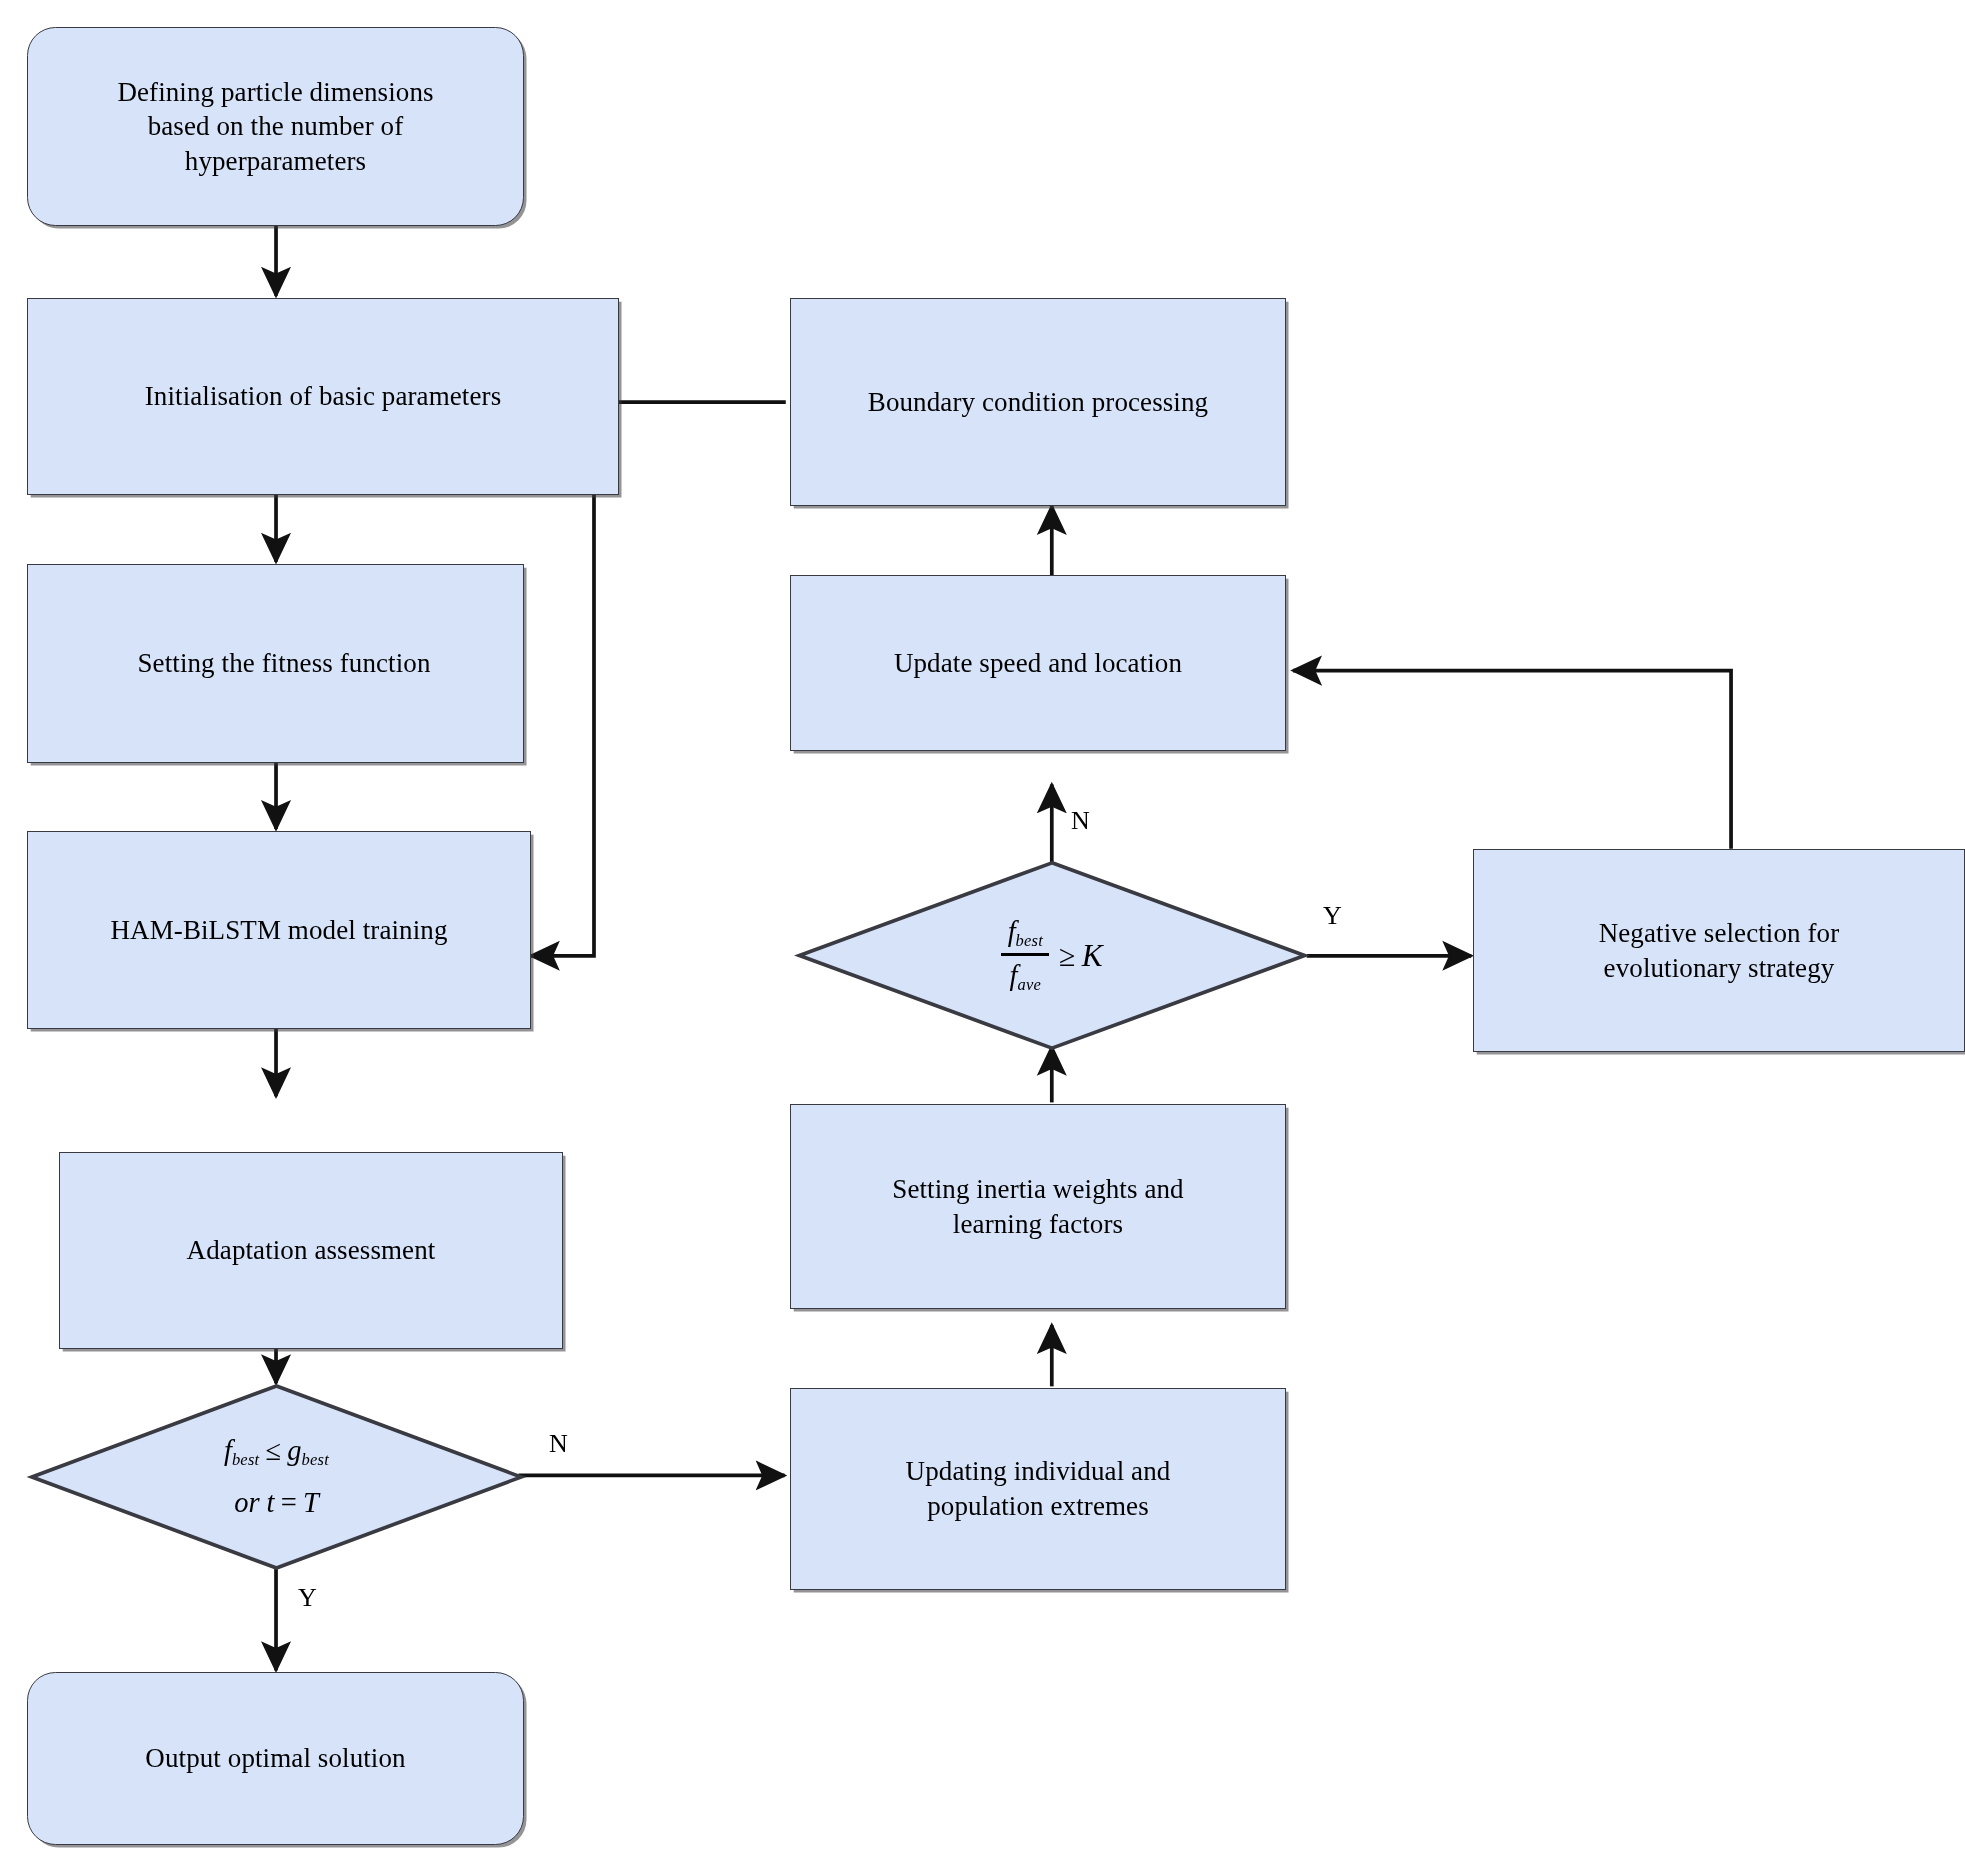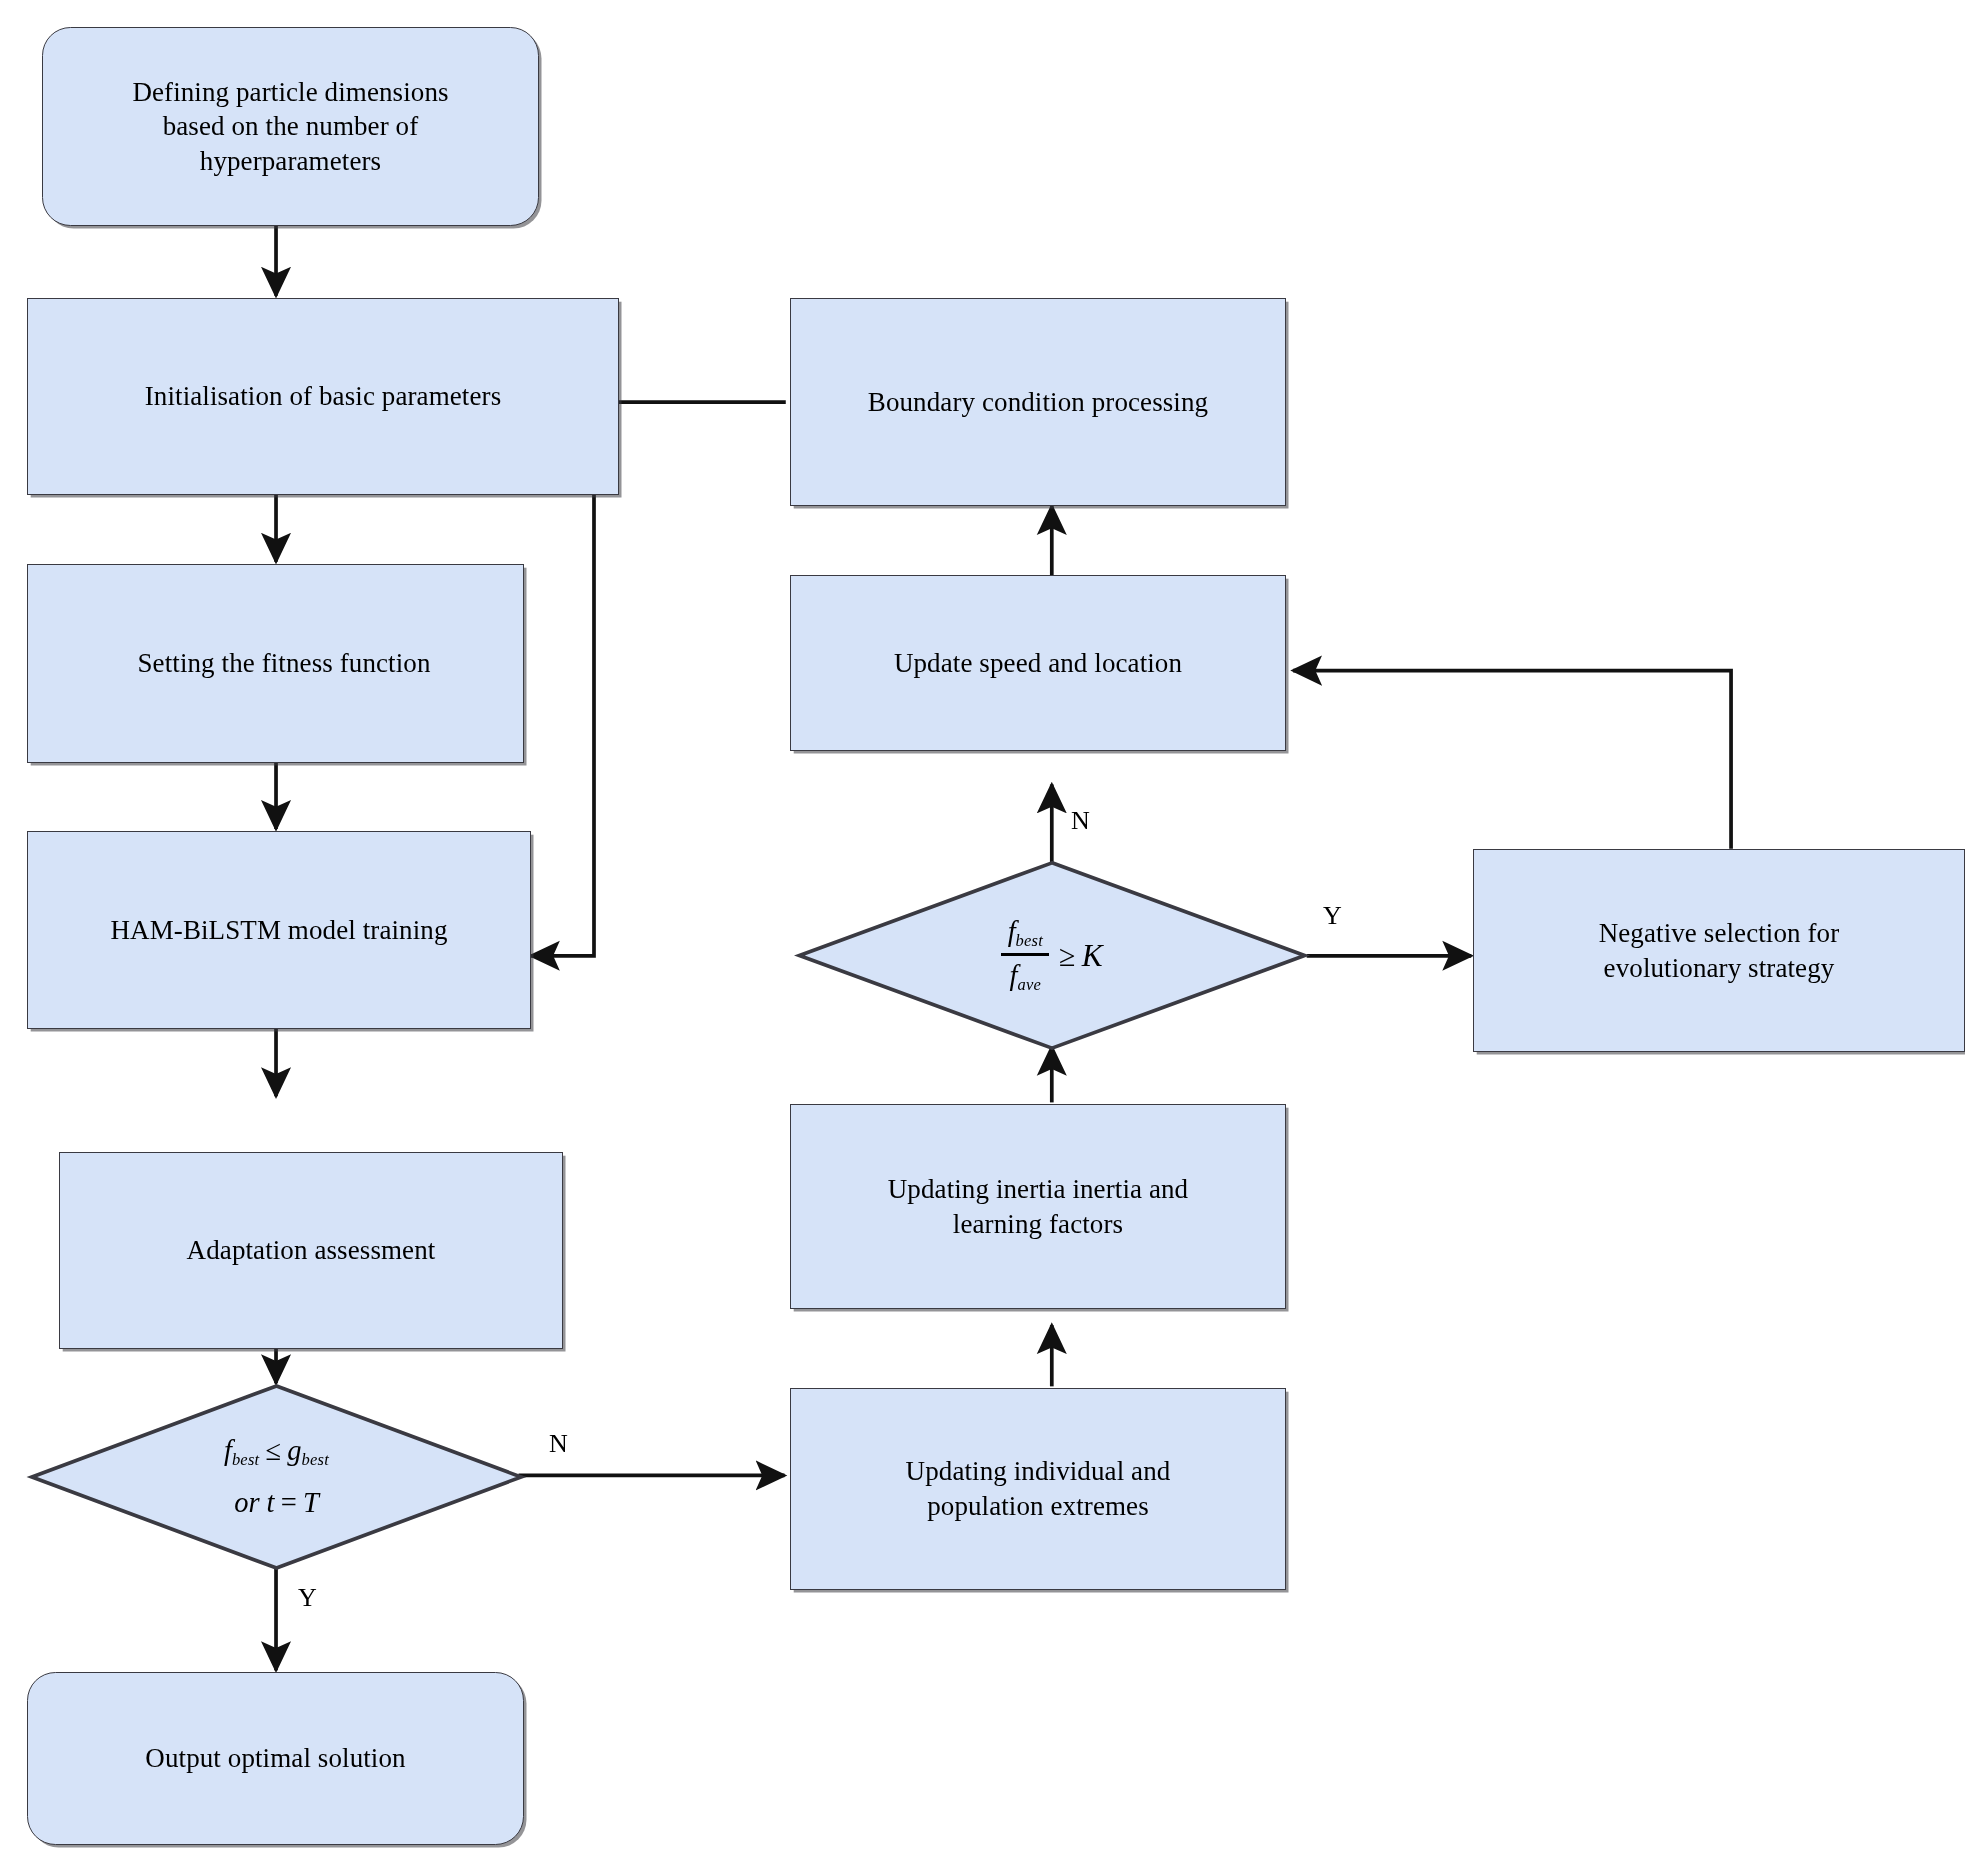"Defining particle dimensions" div.node { left: 42px -> 27px }
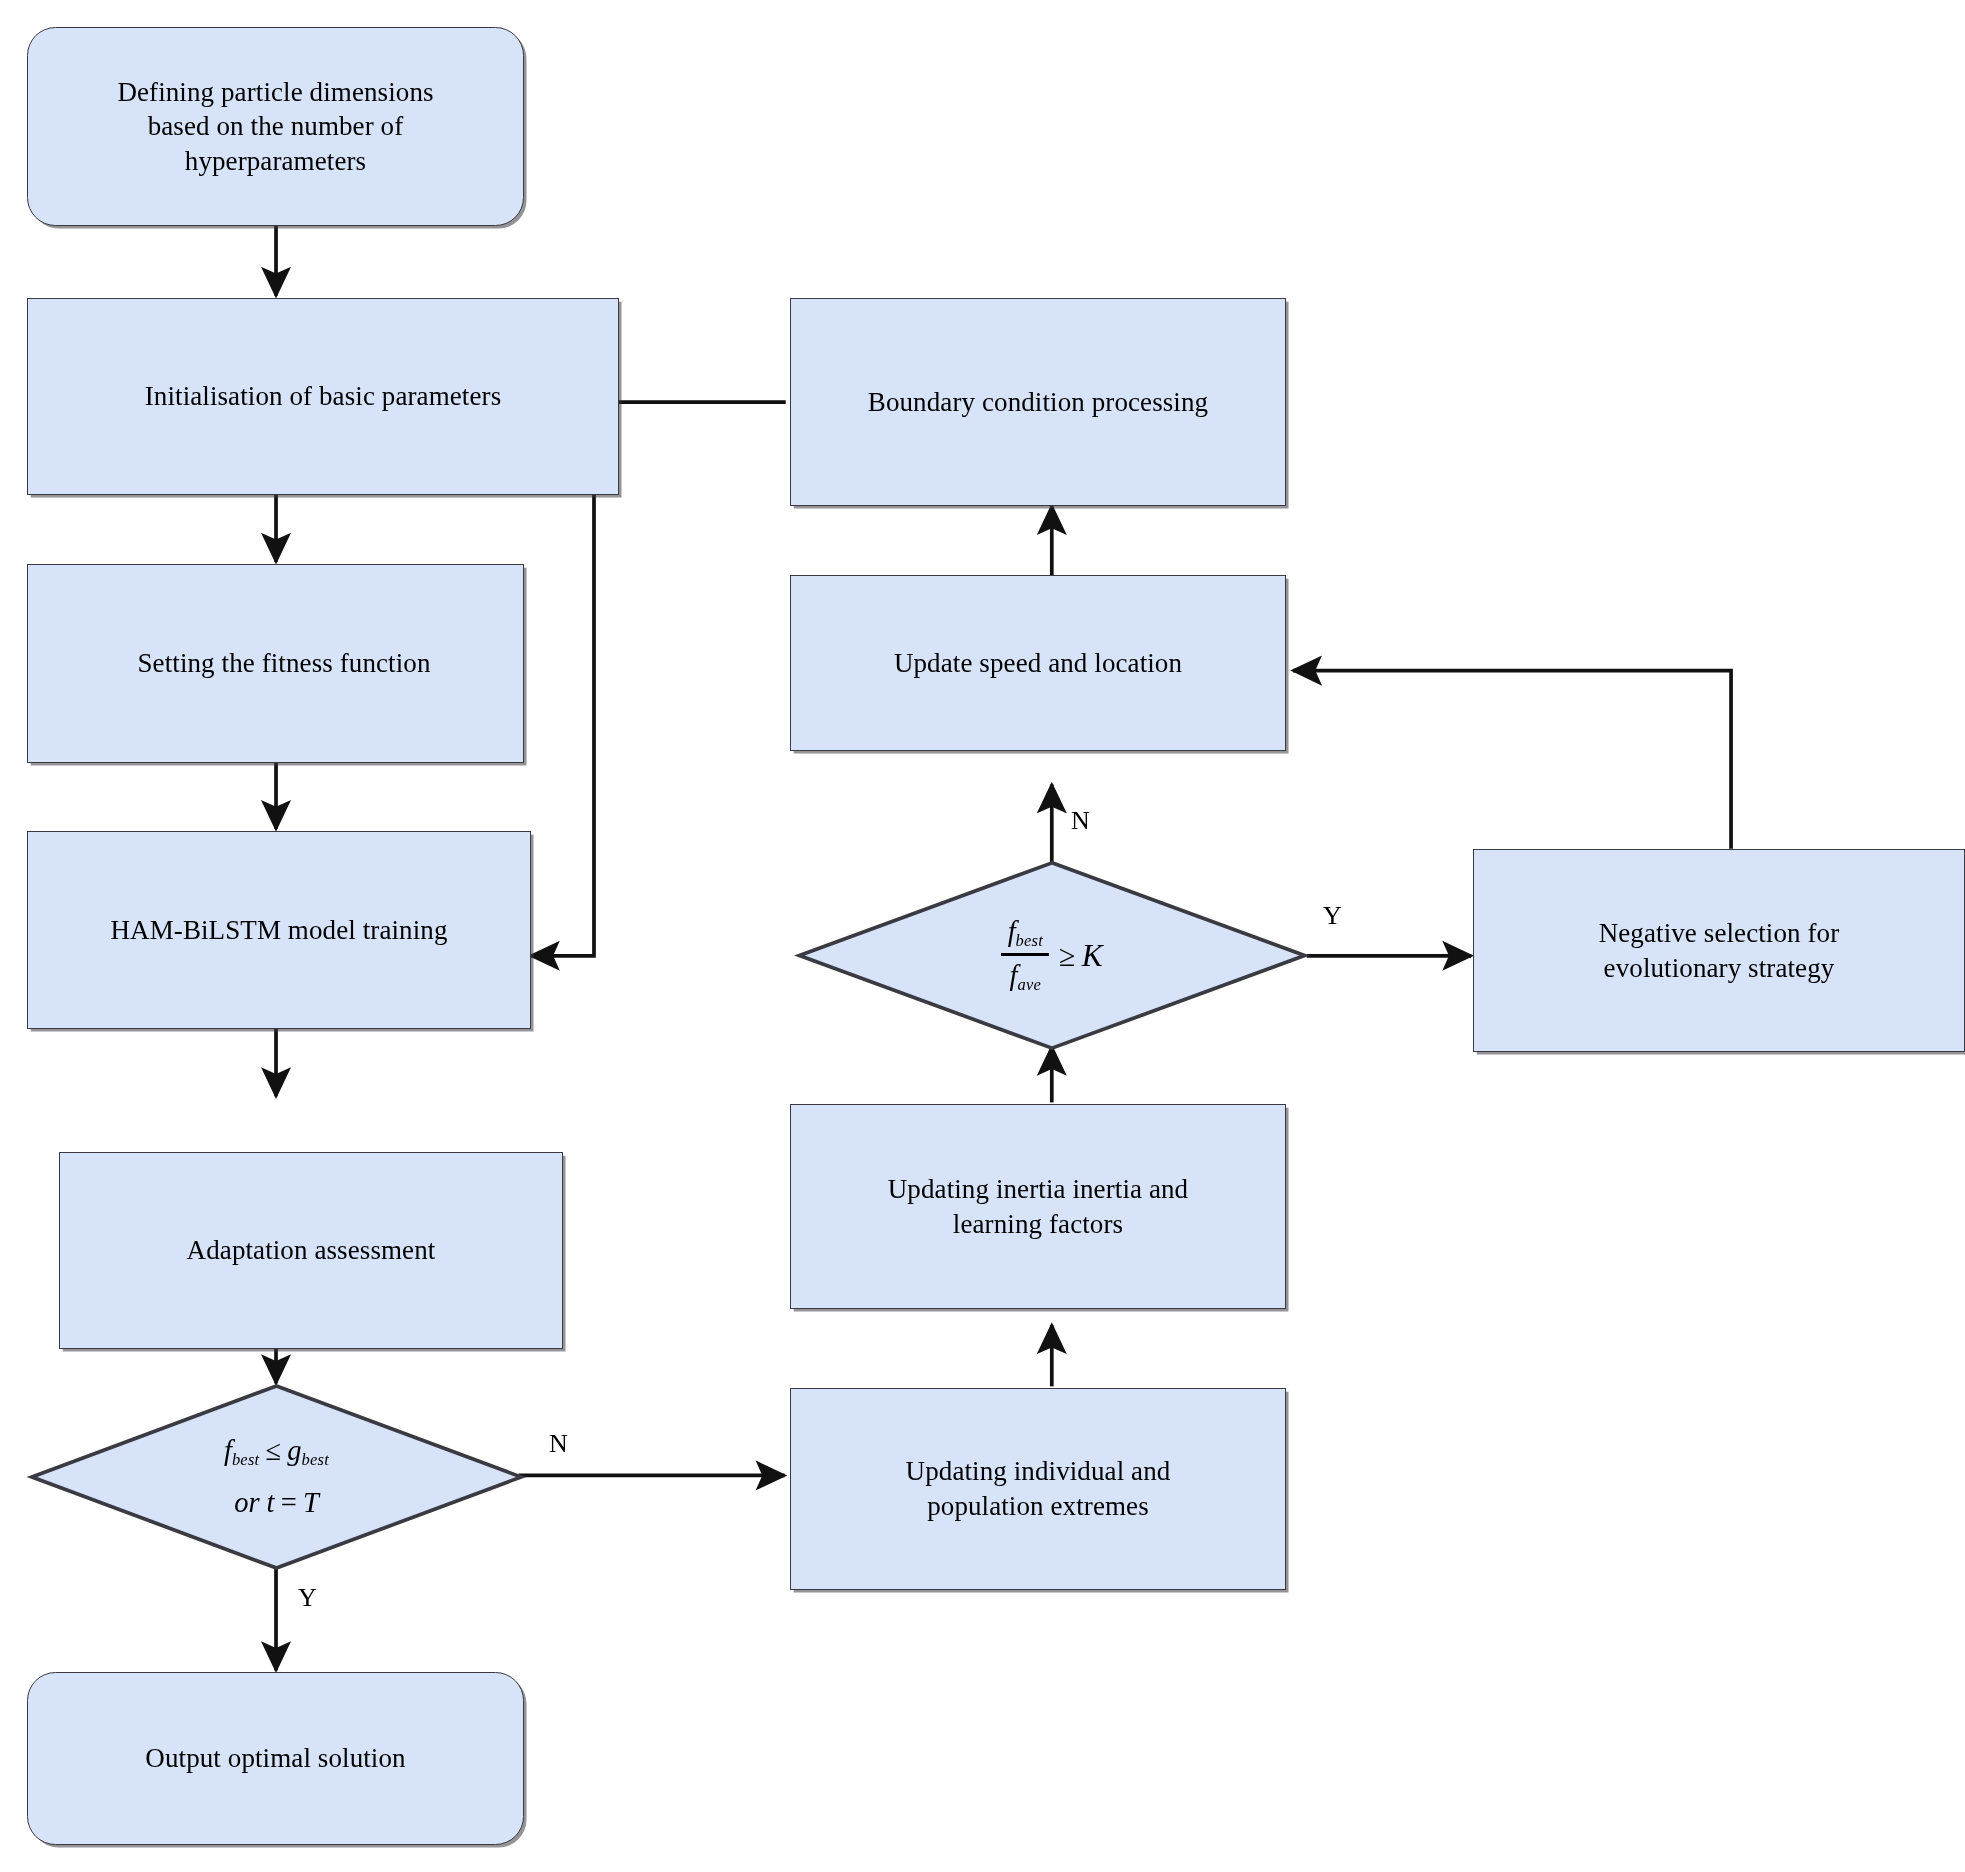"Updating inertia inertia and" span { text: Updating inertia inertia -> Setting inertia weights }
